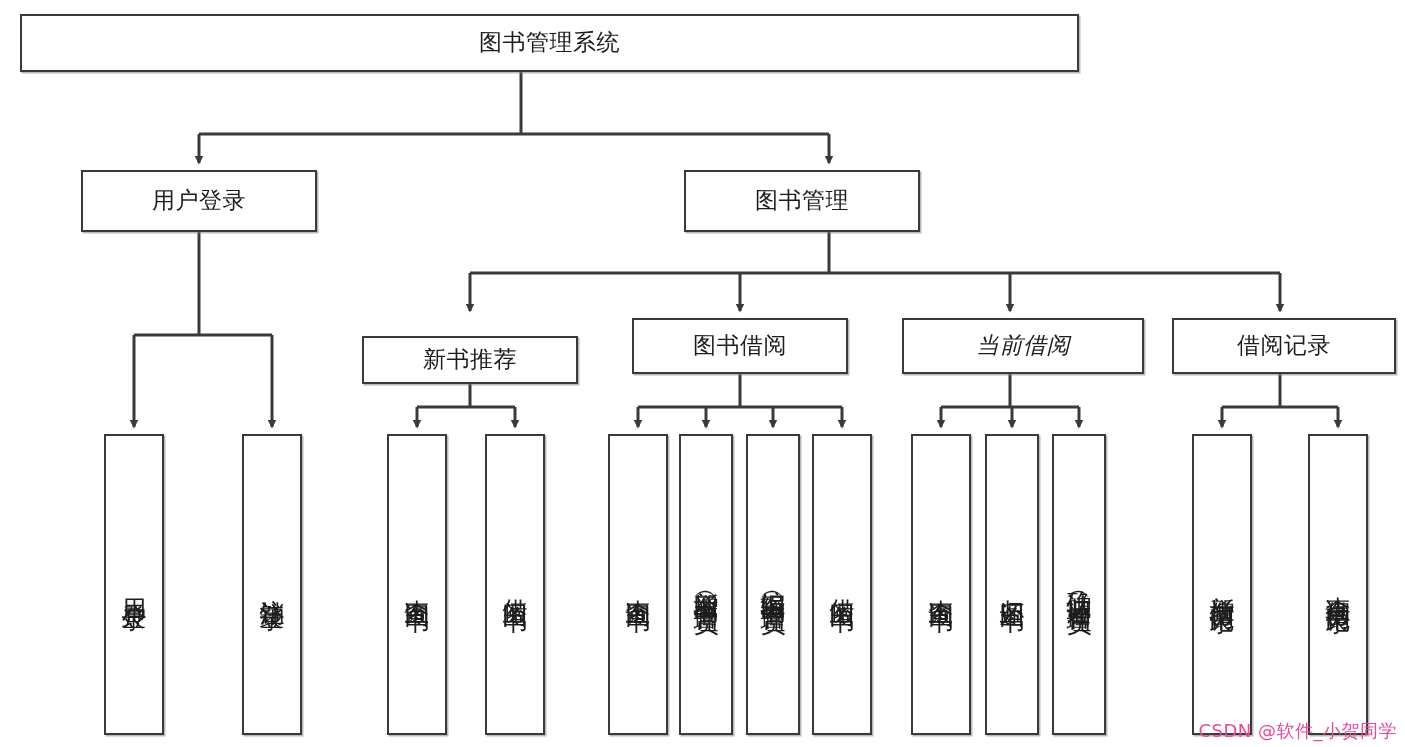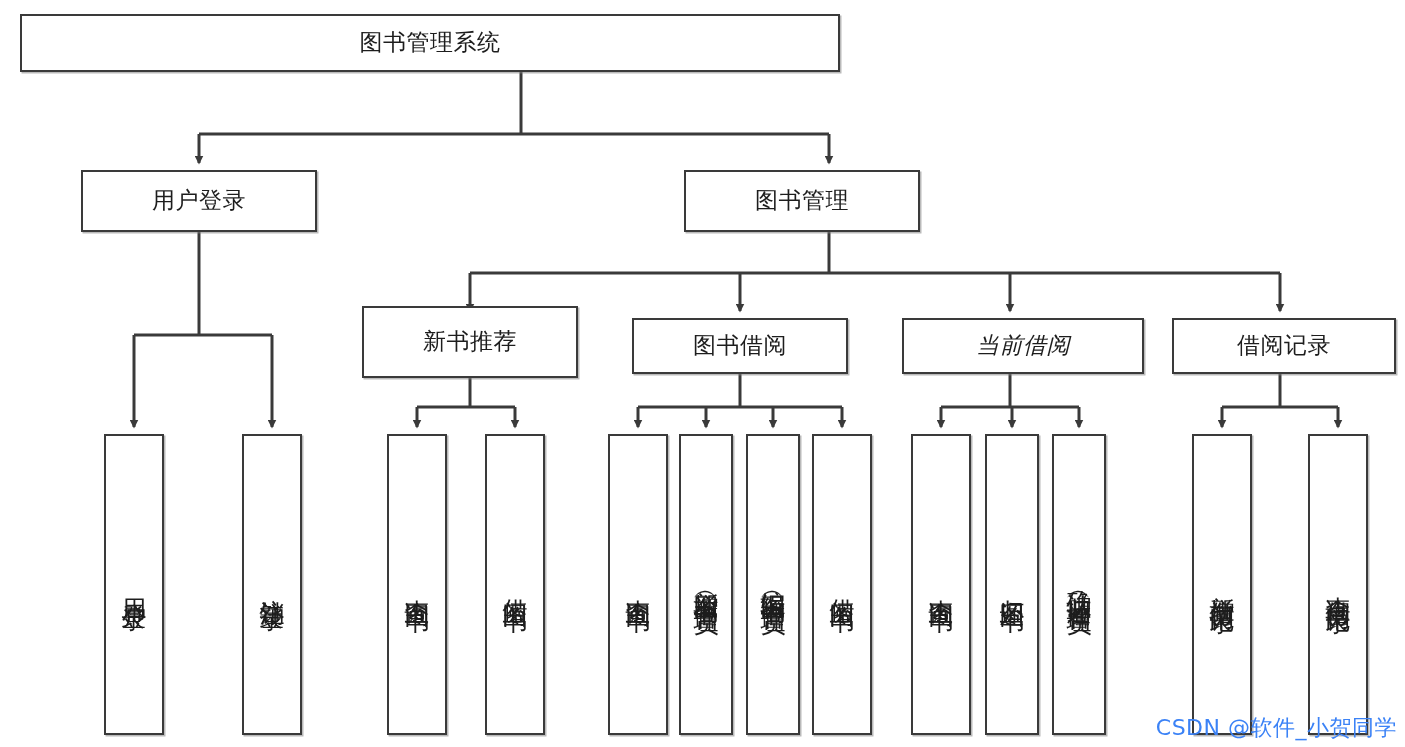"图书管理系统" div.node { width: 820px -> 1059px }
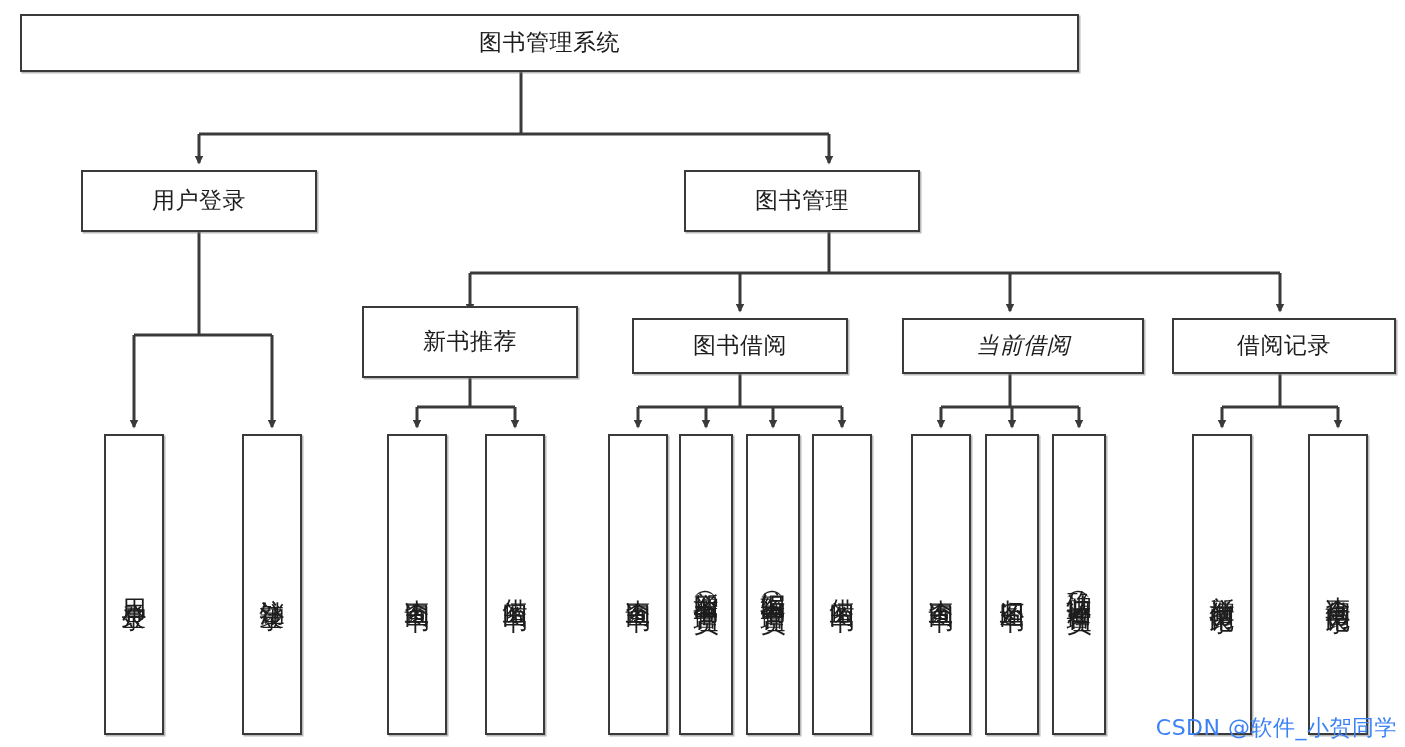"新书推荐" div.node { height: 72px -> 48px; top: 306px -> 336px }
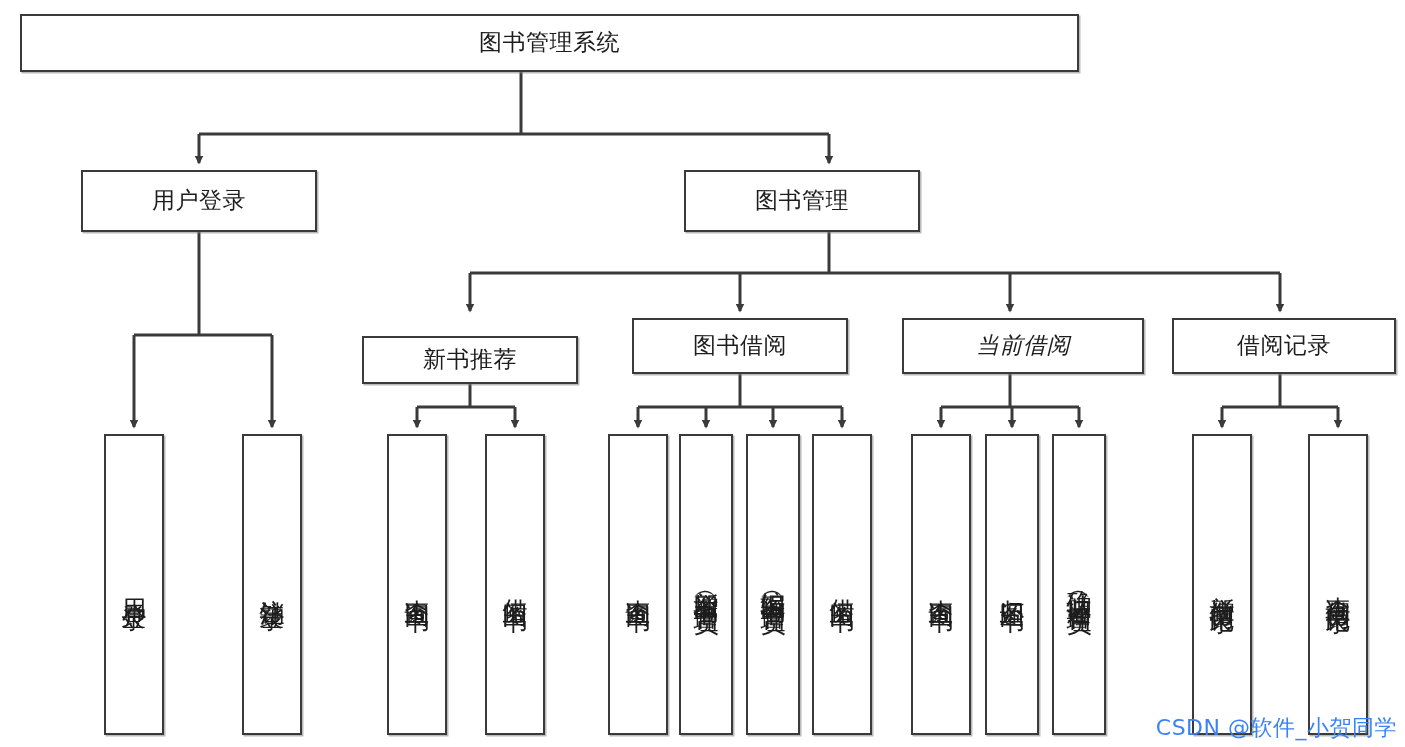"CSDN @软件_小贺同学" .watermark { color: #3b82f6 -> #ec4899; font-size: 22px -> 18px }
